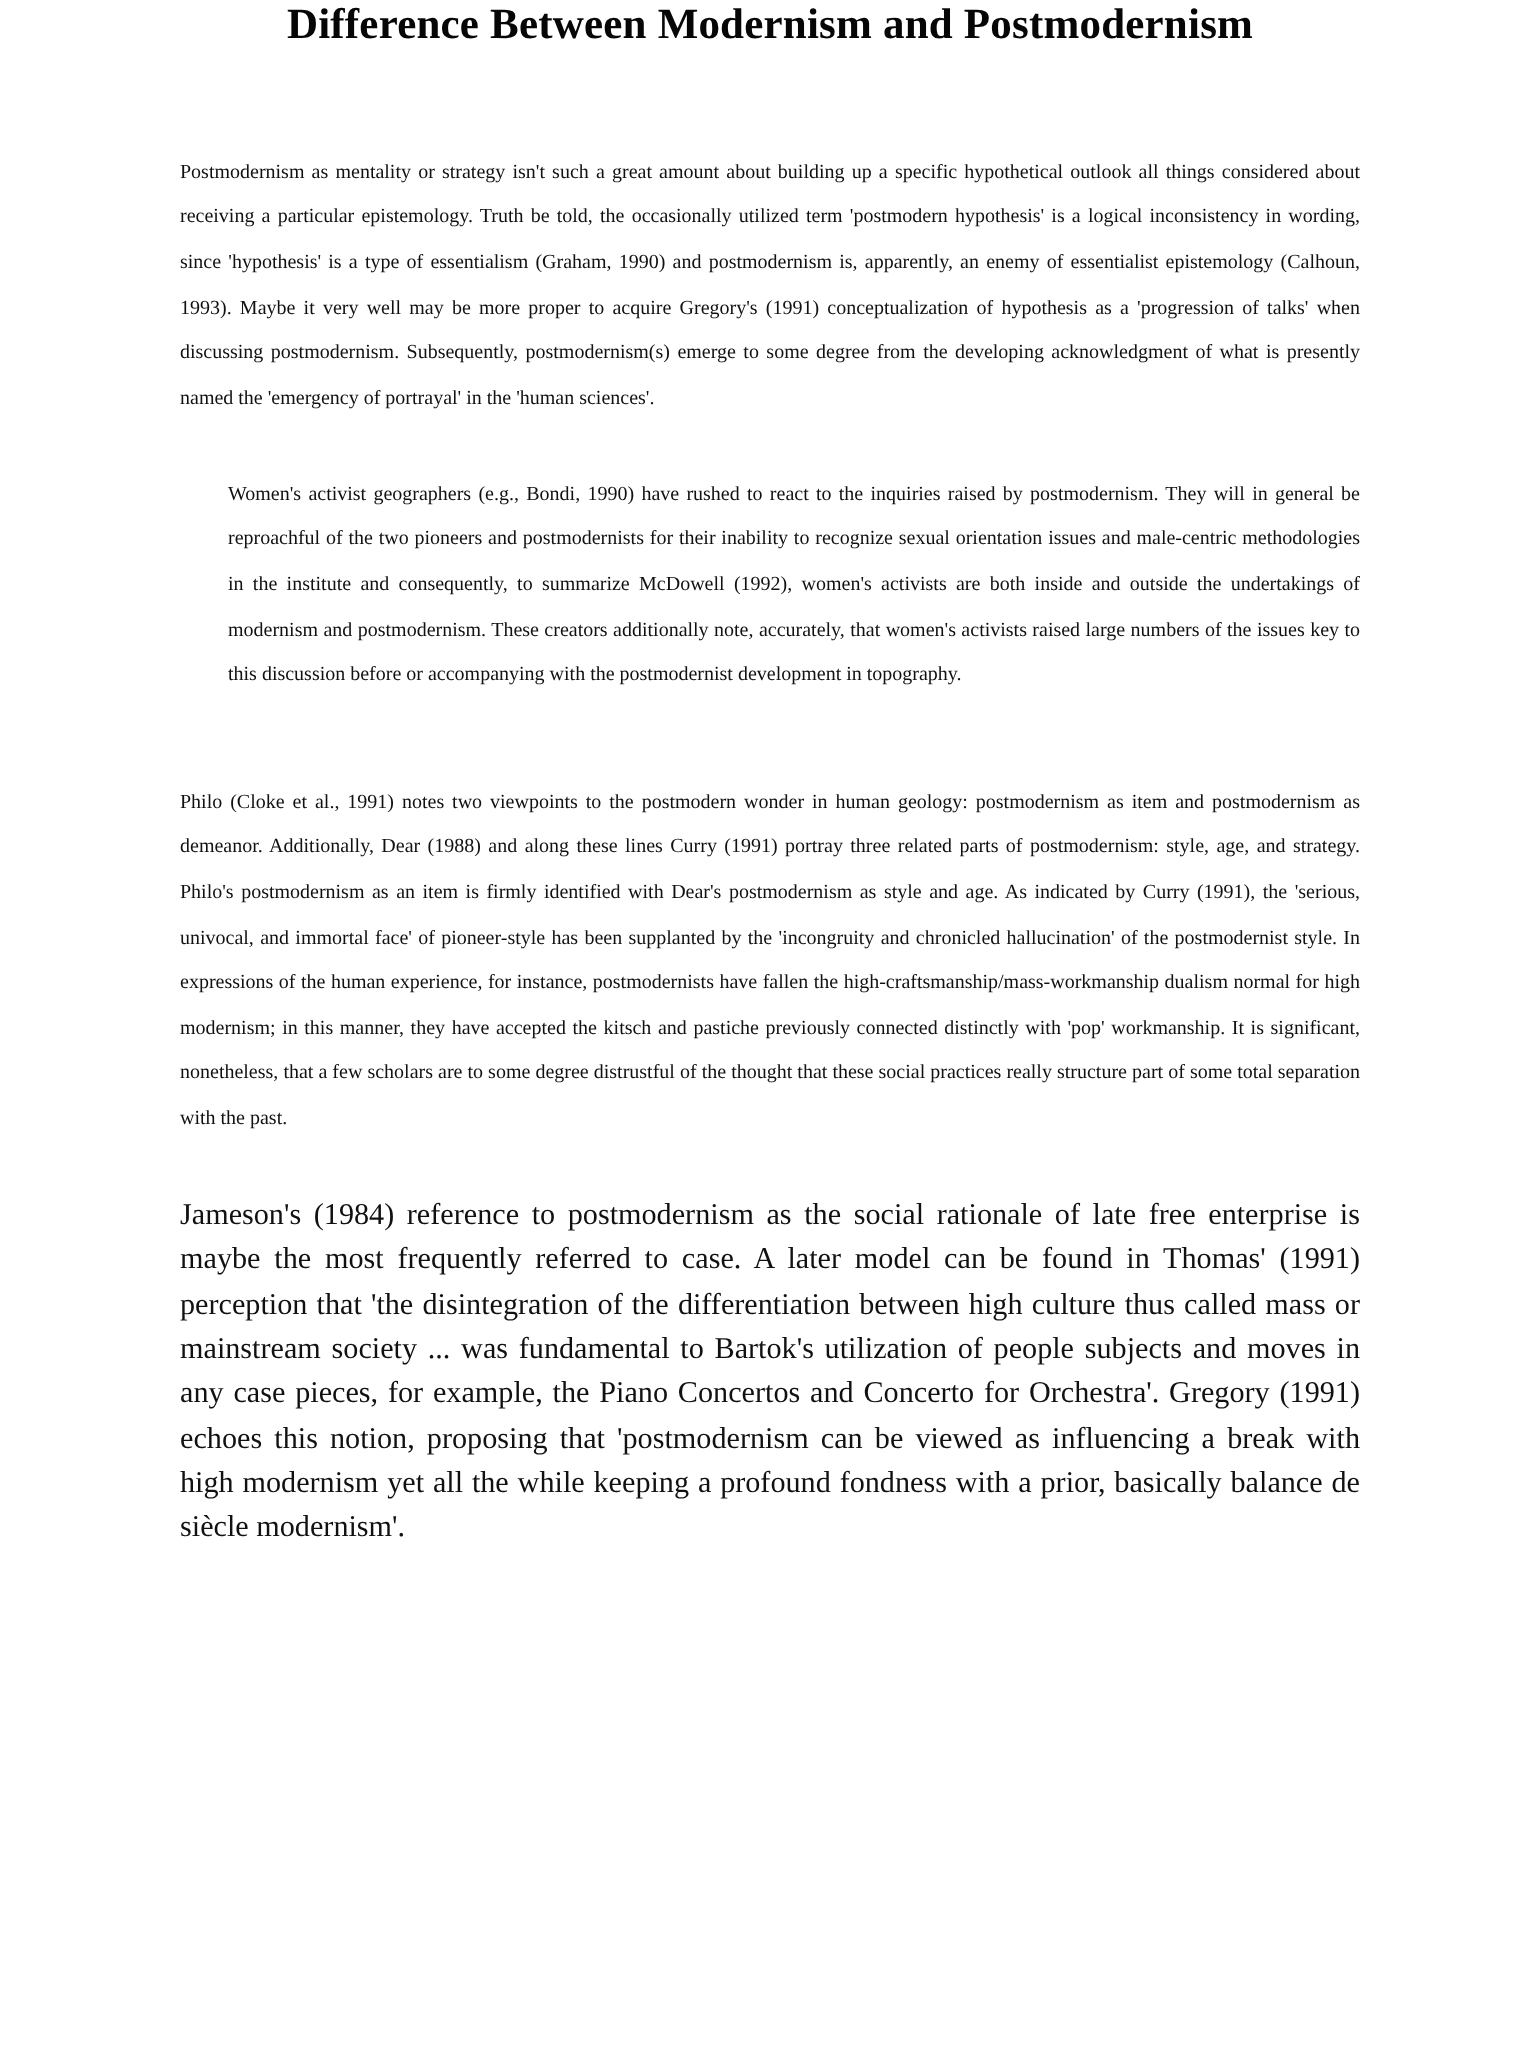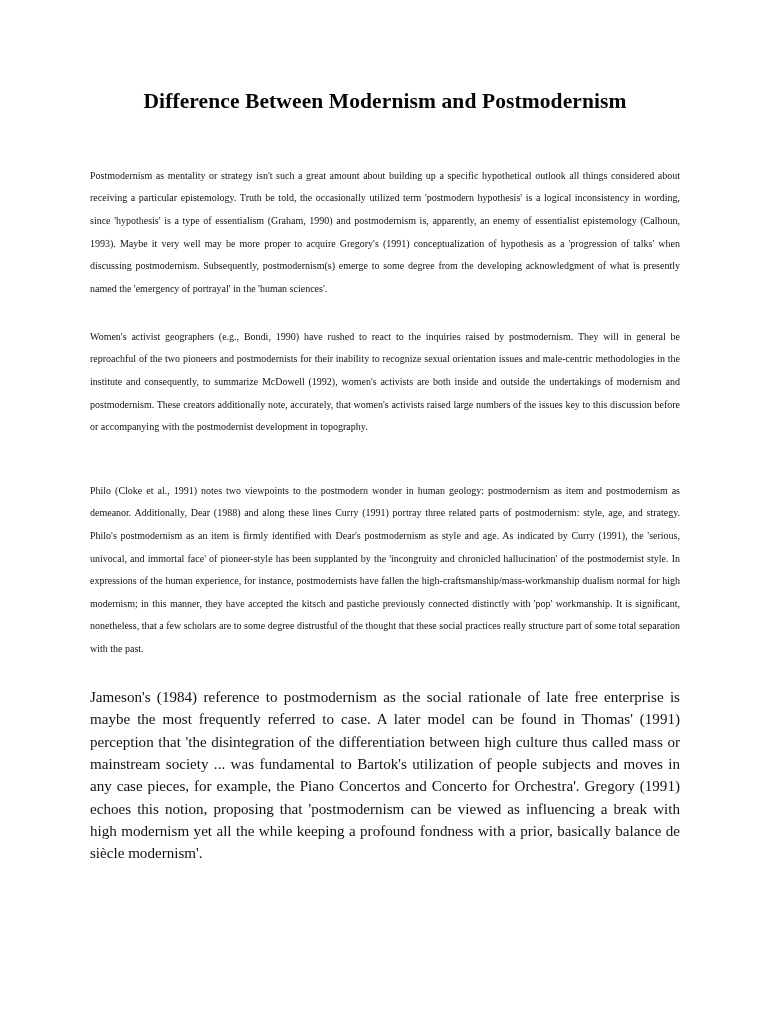"Difference Between Modernism and" .doc-title { padding-top: 89px -> none }
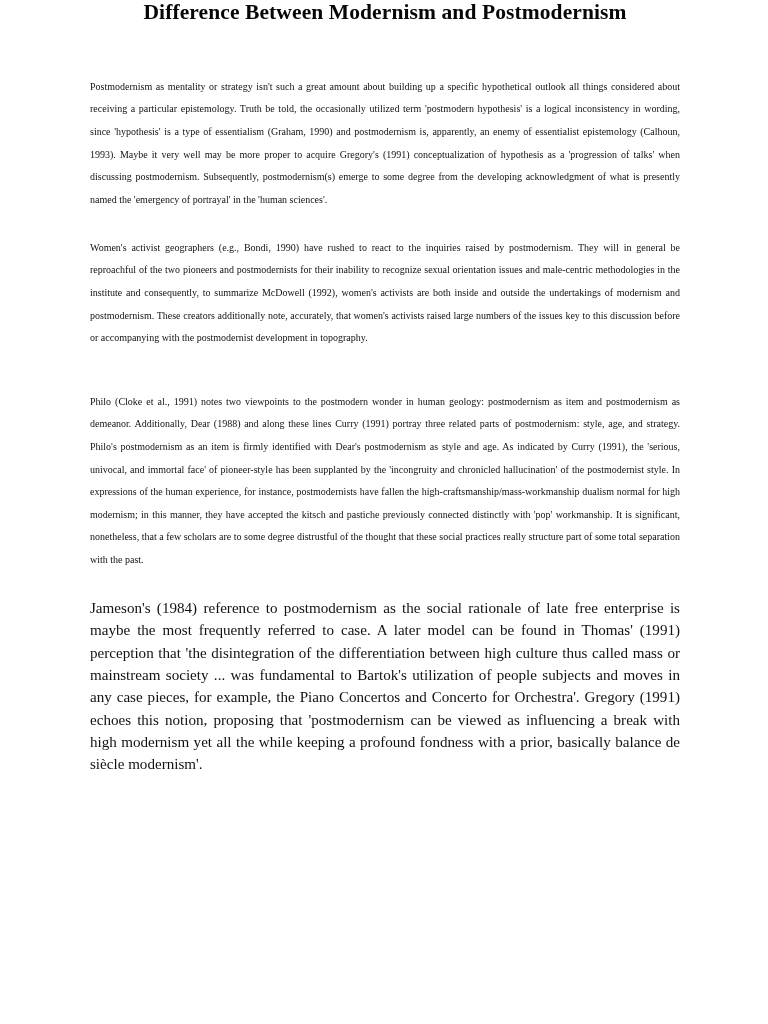"Women's activist geographers (e.g.," .para.p2 { margin-left: none -> 24px }
